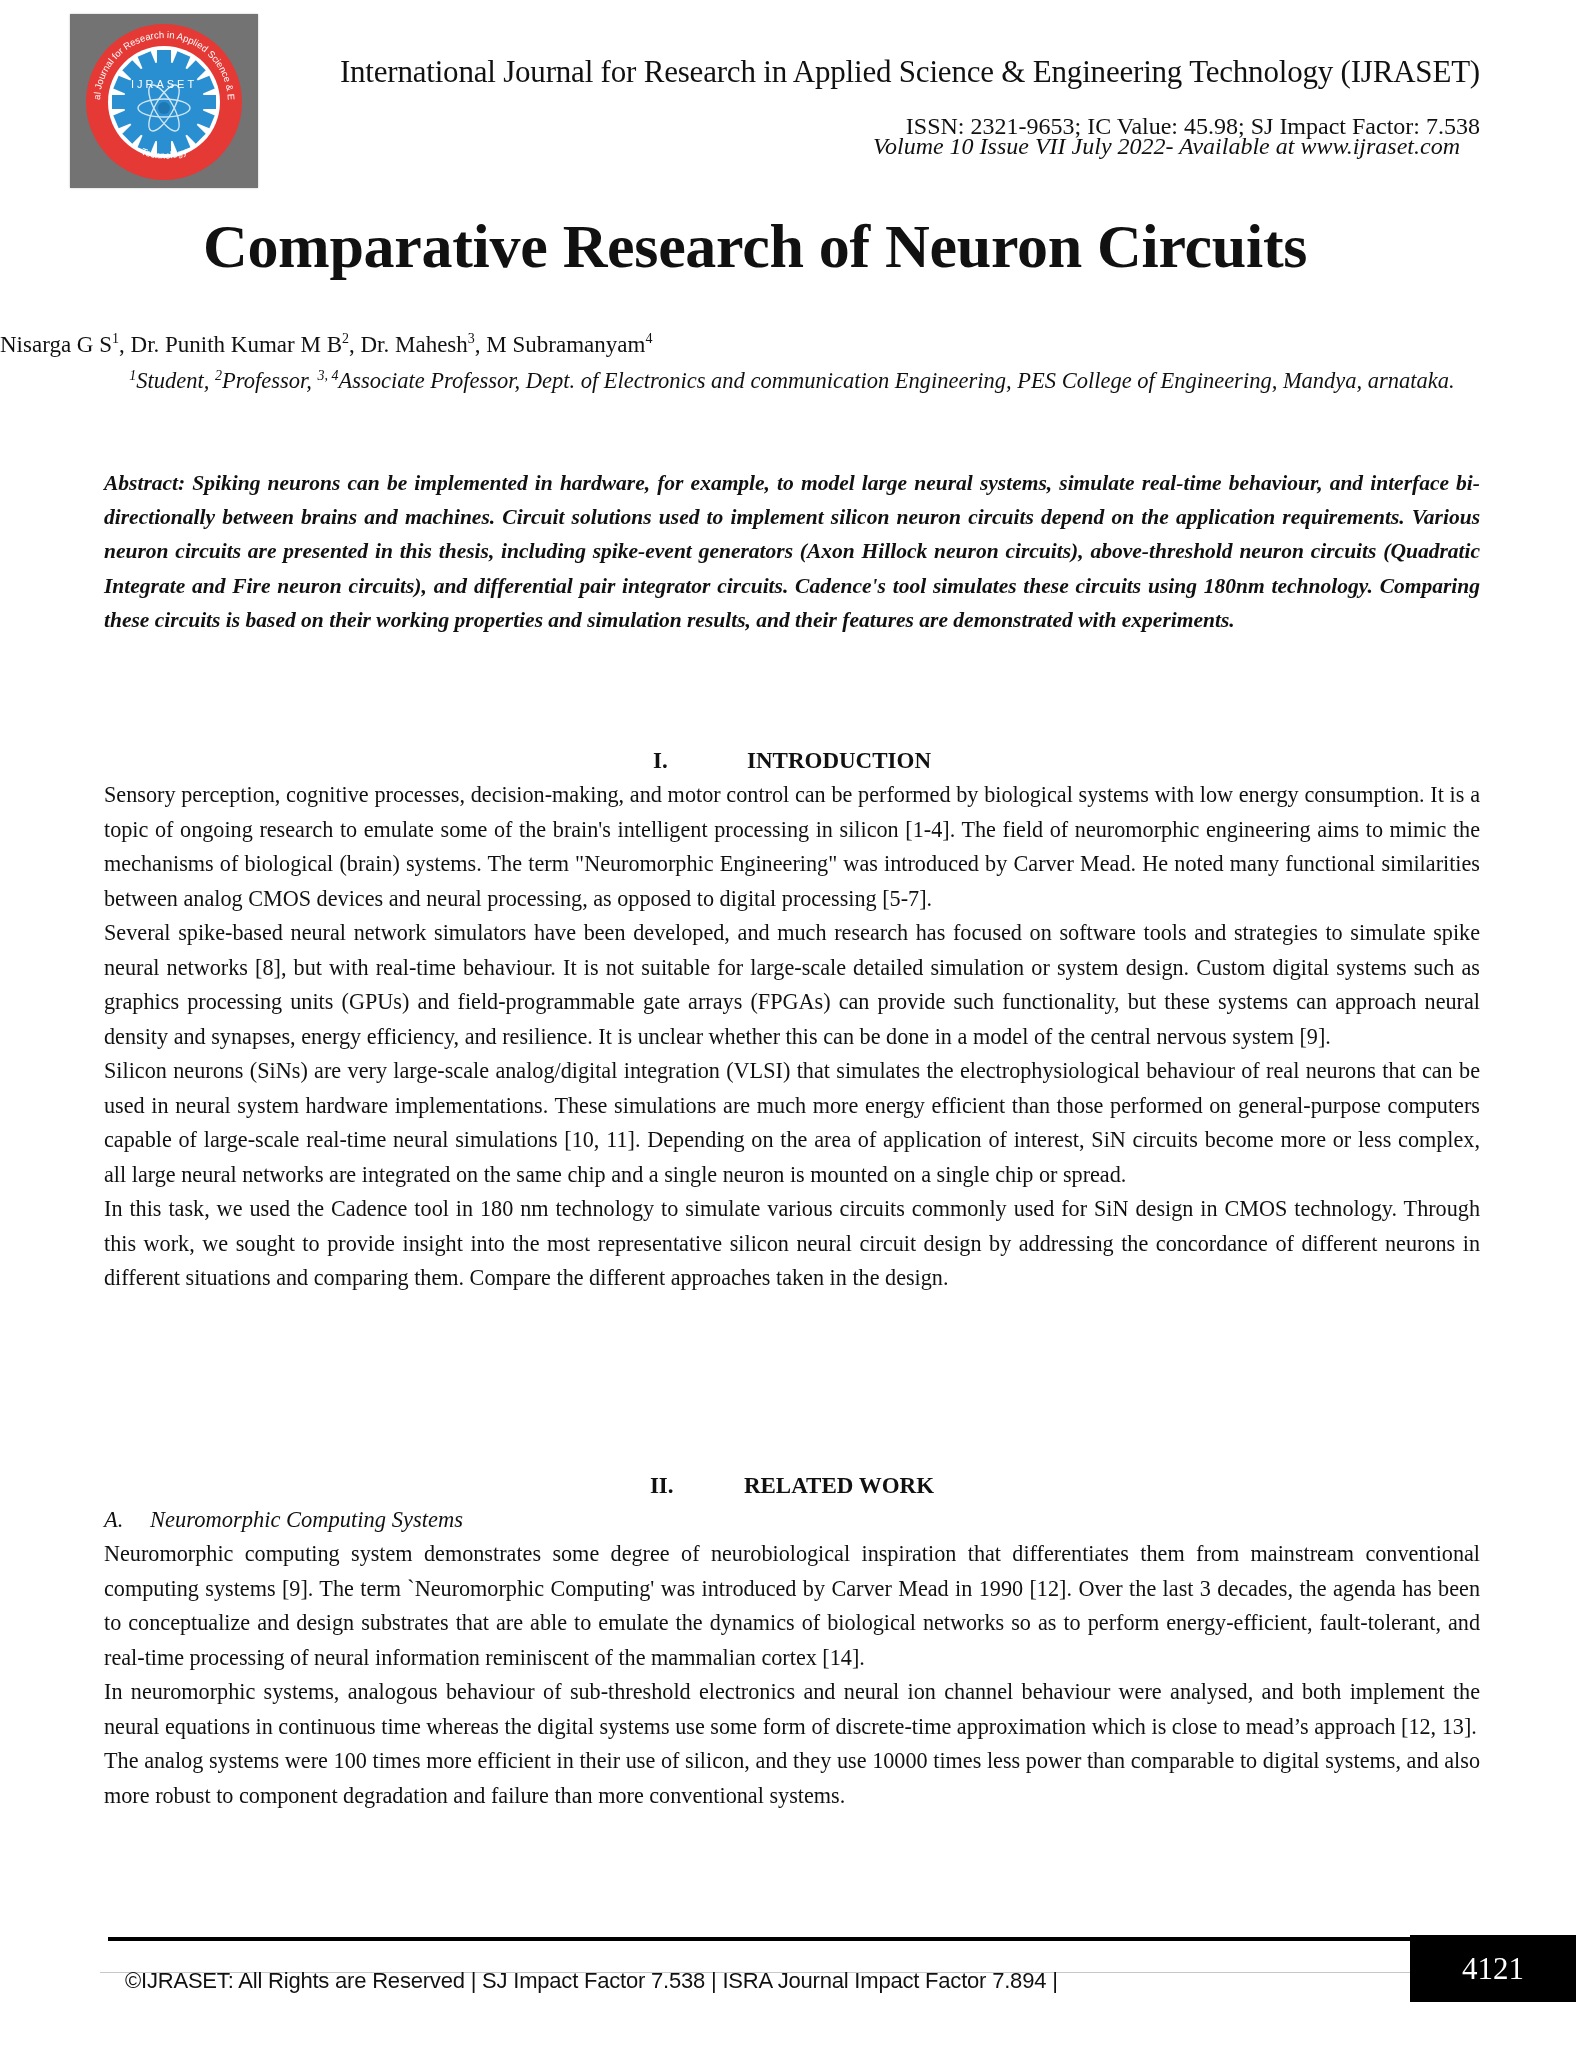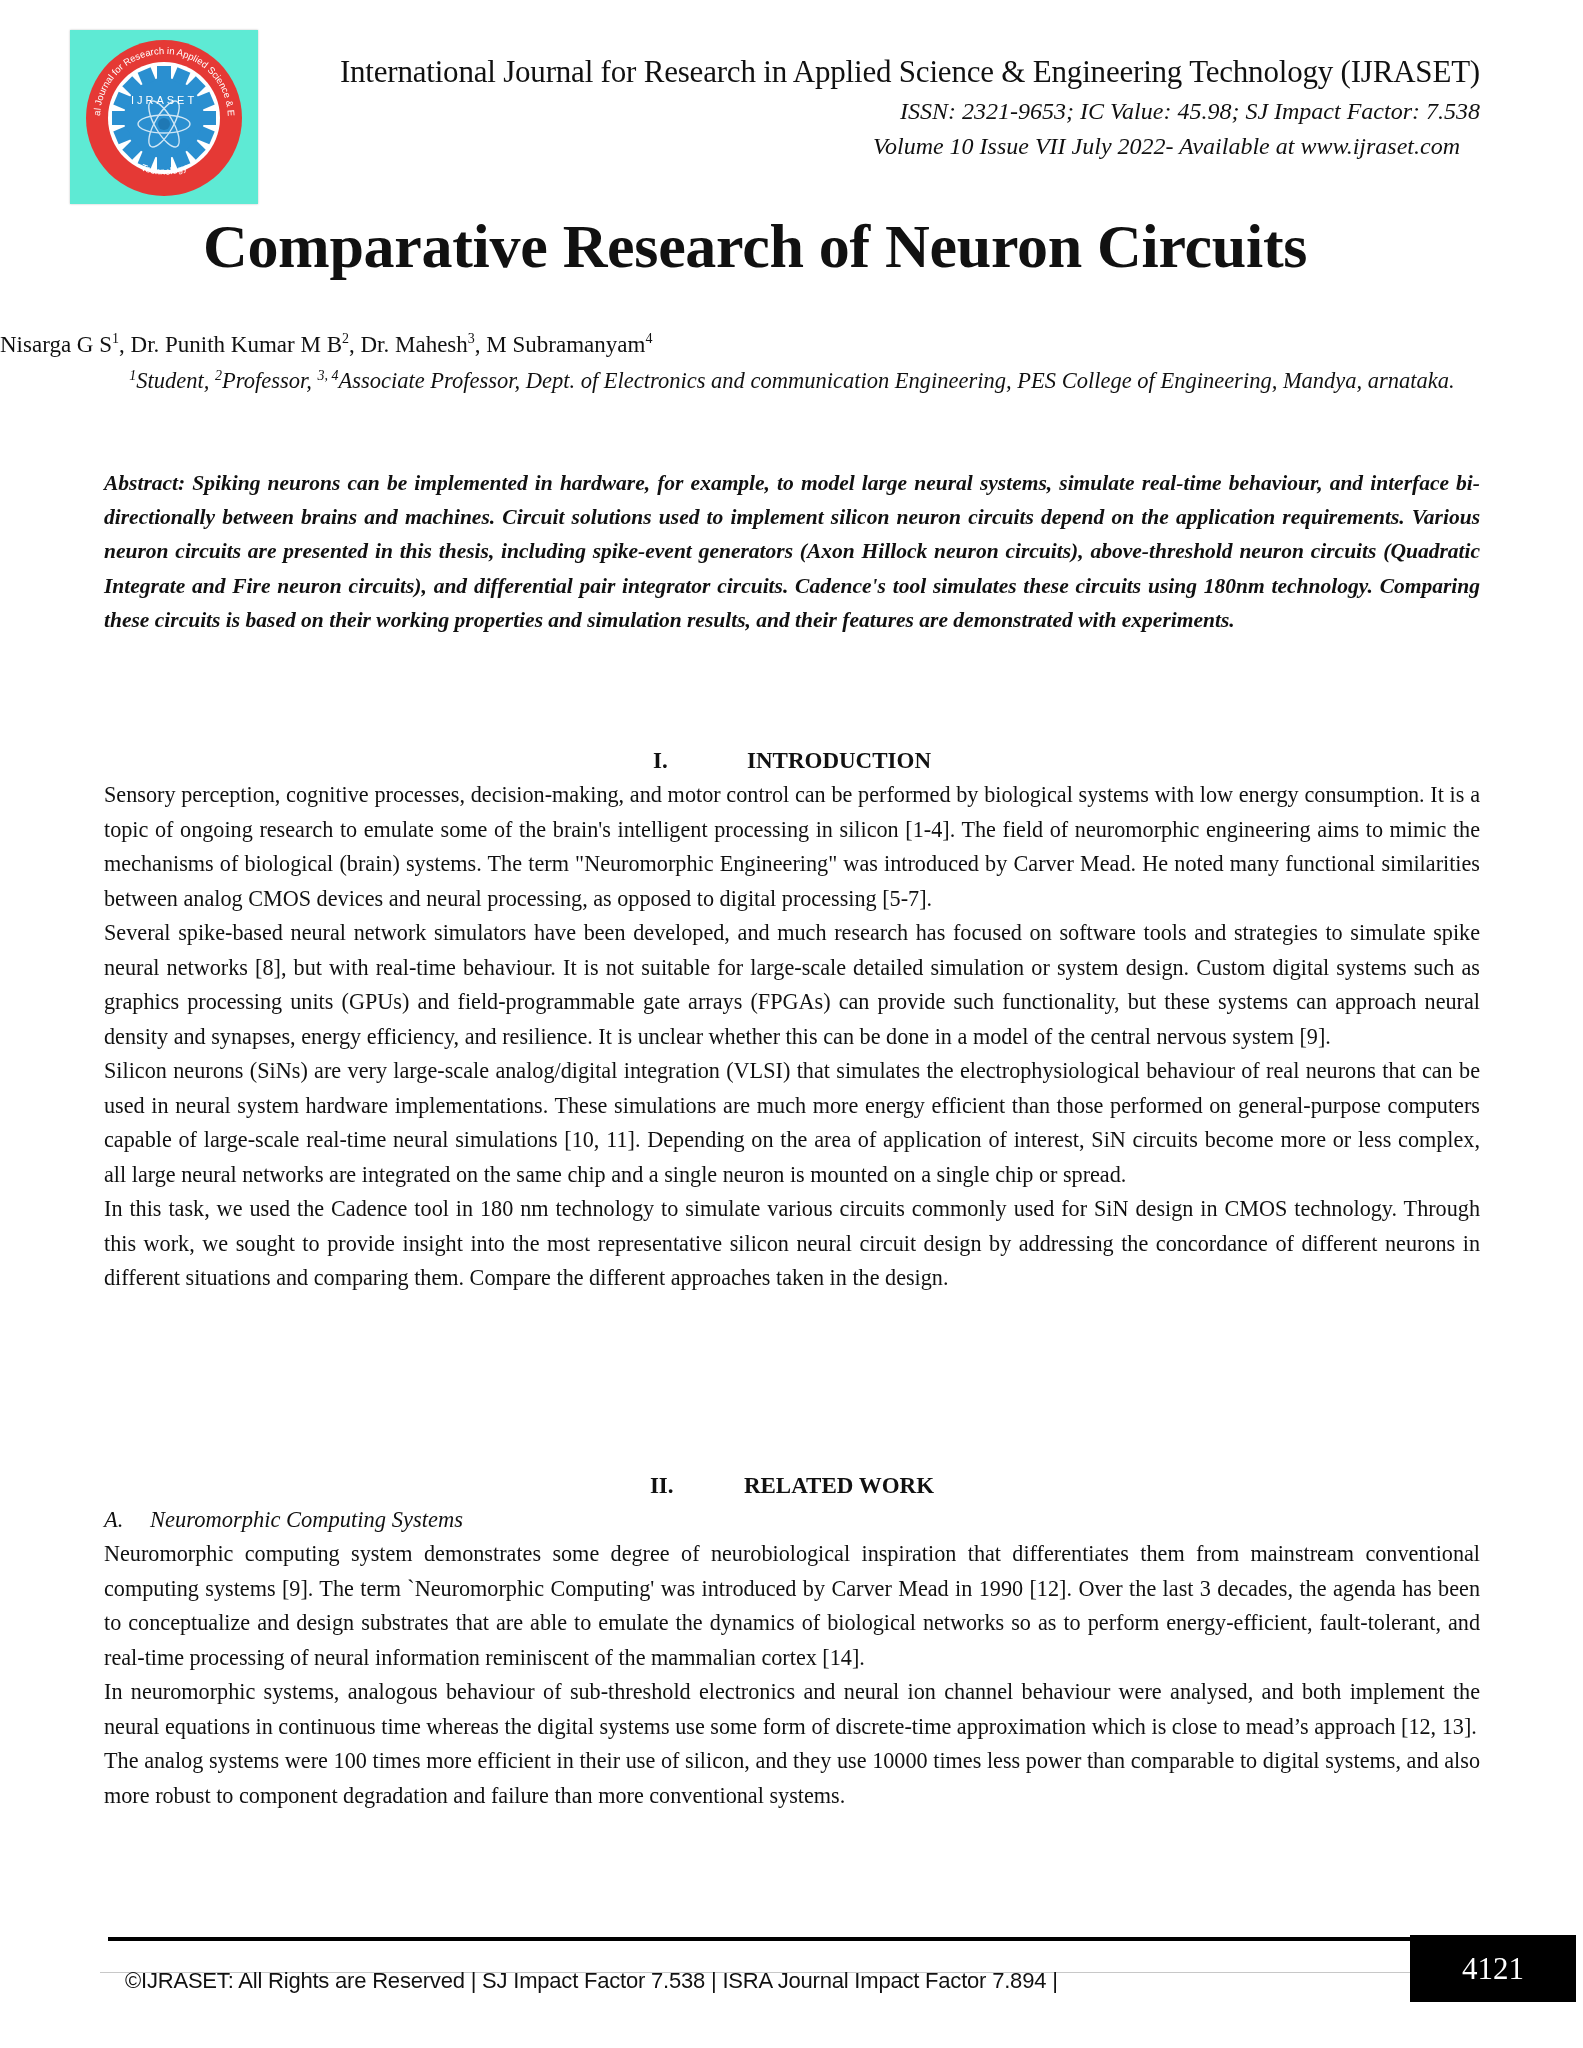"IJRASET" #logo { background: #5eead4 -> #737373; top: 30px -> 14px }
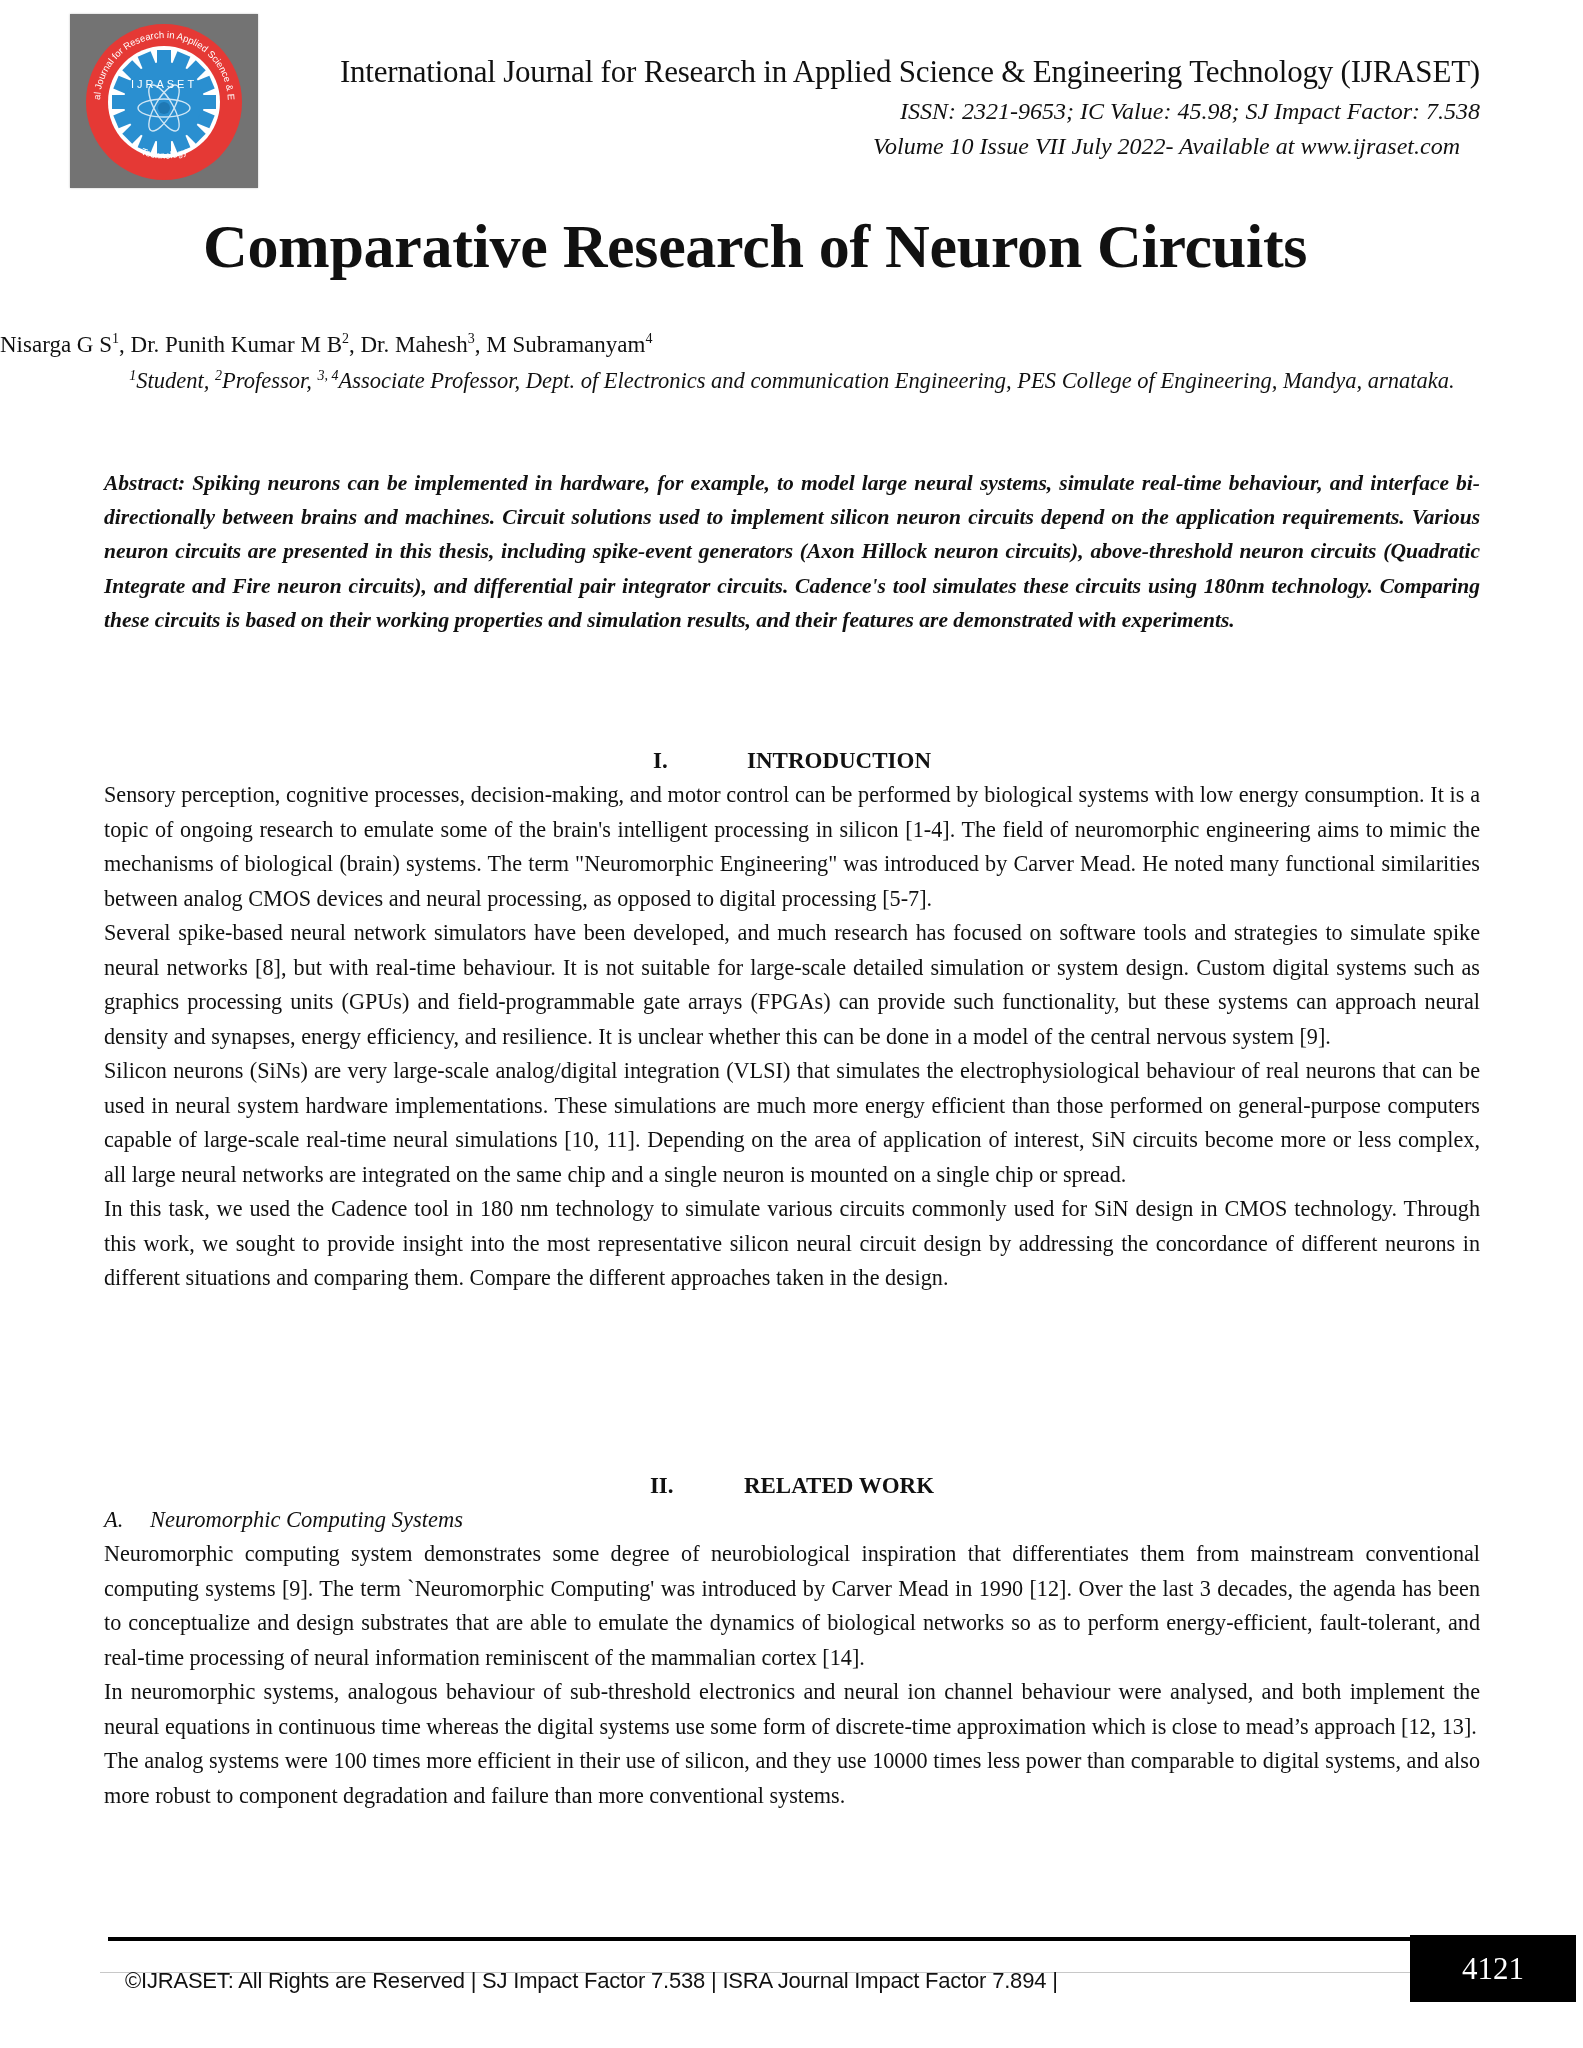"ISSN: 2321-9653; IC Value: 45.98;" #journal-issn { font-style: italic -> none; top: 95px -> 110px }
